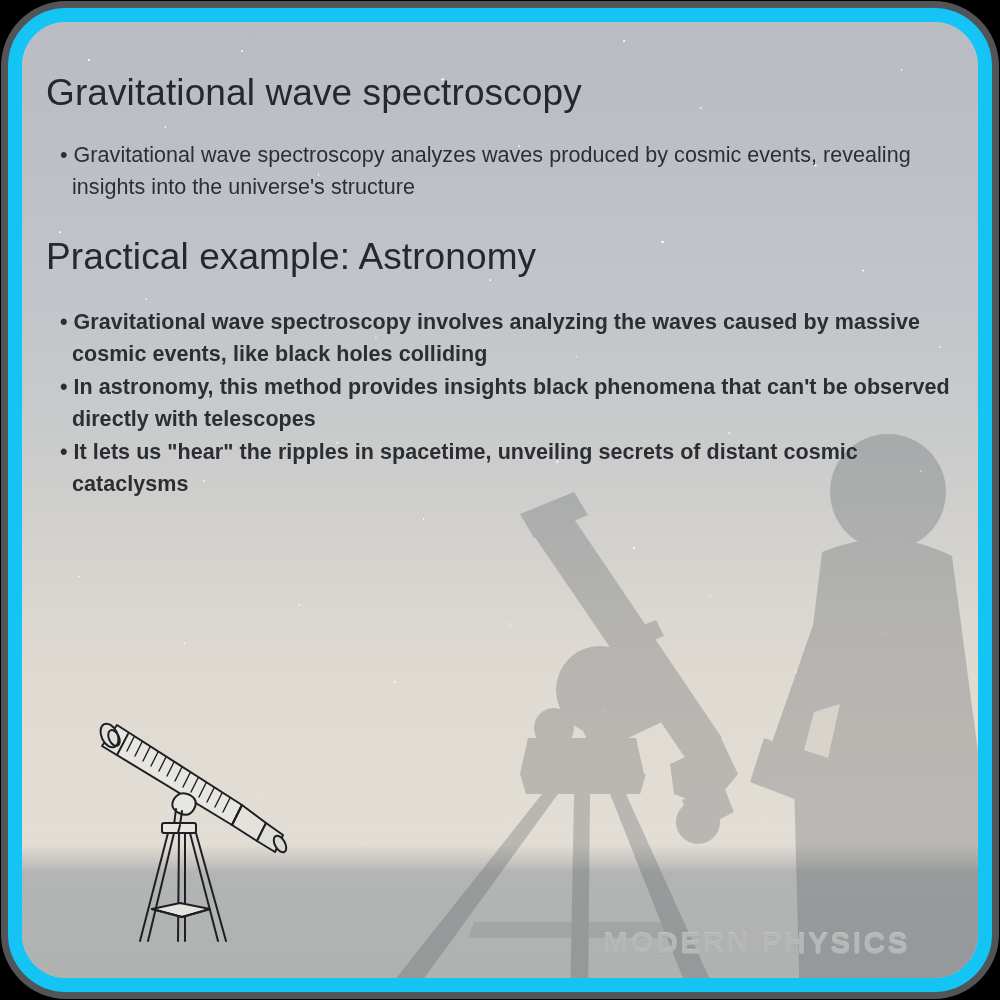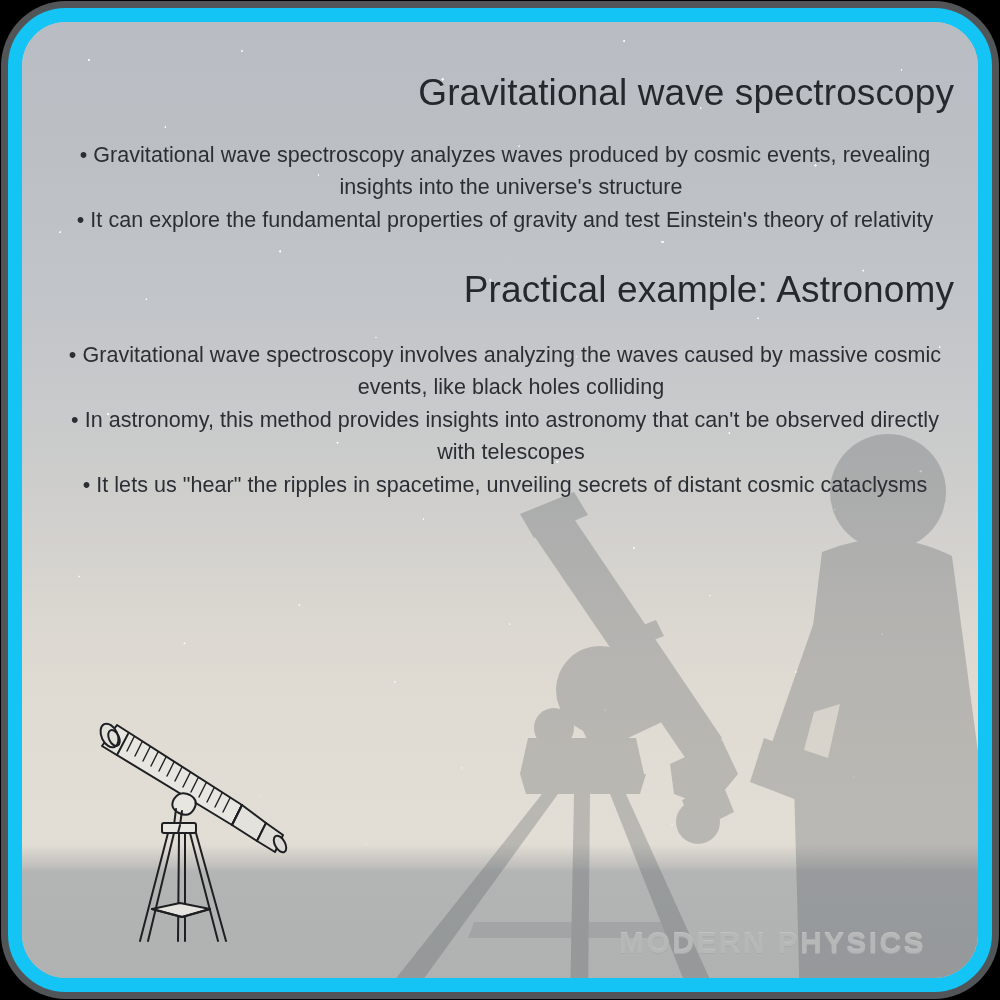"Gravitational wave spectroscopy" .section-title { text-align: right -> left }
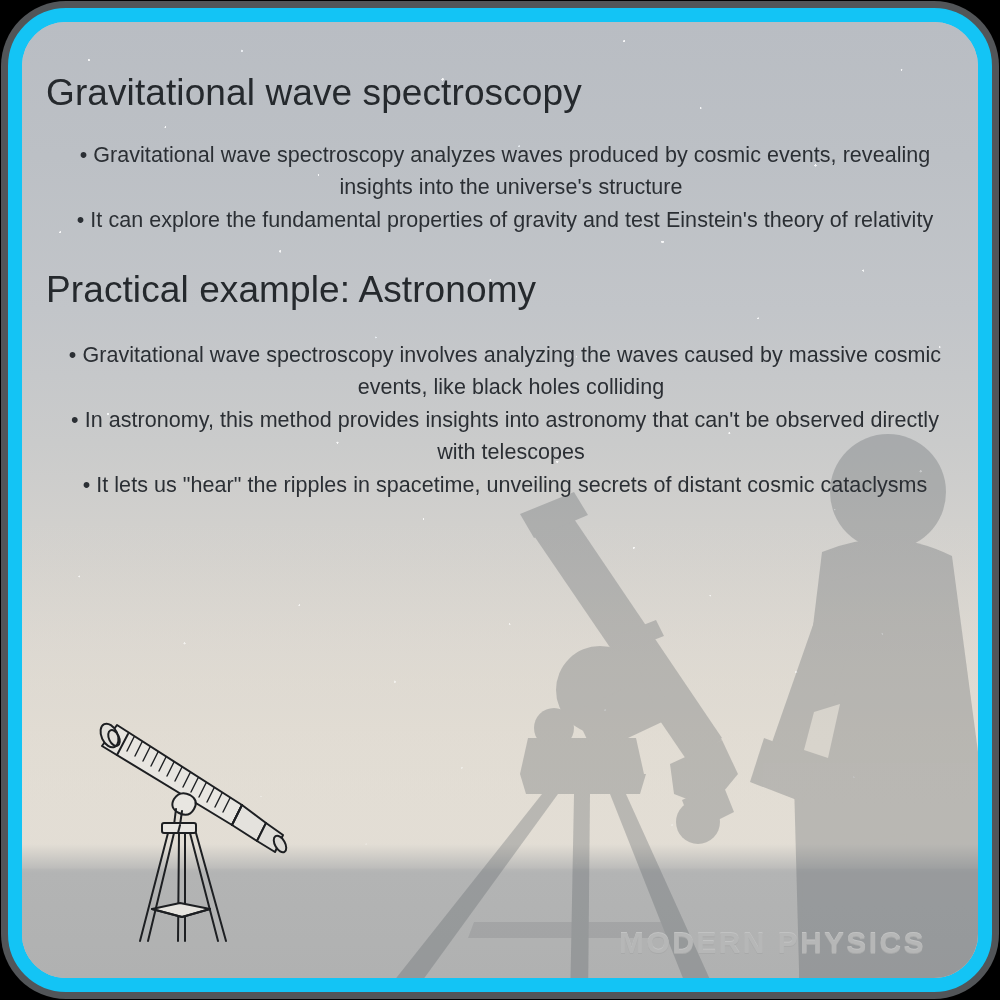"• Gravitational wave spectroscopy" .bullet-list { text-align: center -> none }
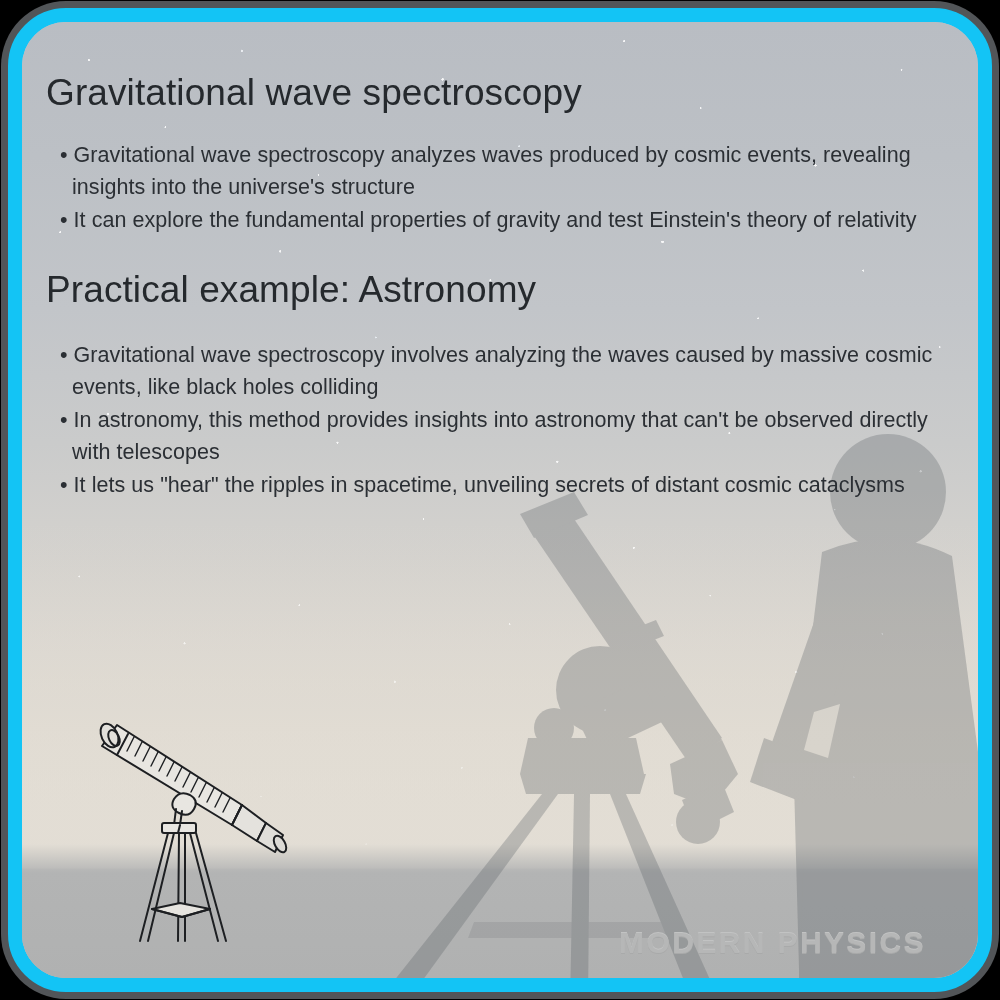"• It can explore the" li.bullet-item { html: <li>• It can explore the fundamental properties of gravity and test Einstein's theory of relativity</li> -> none }
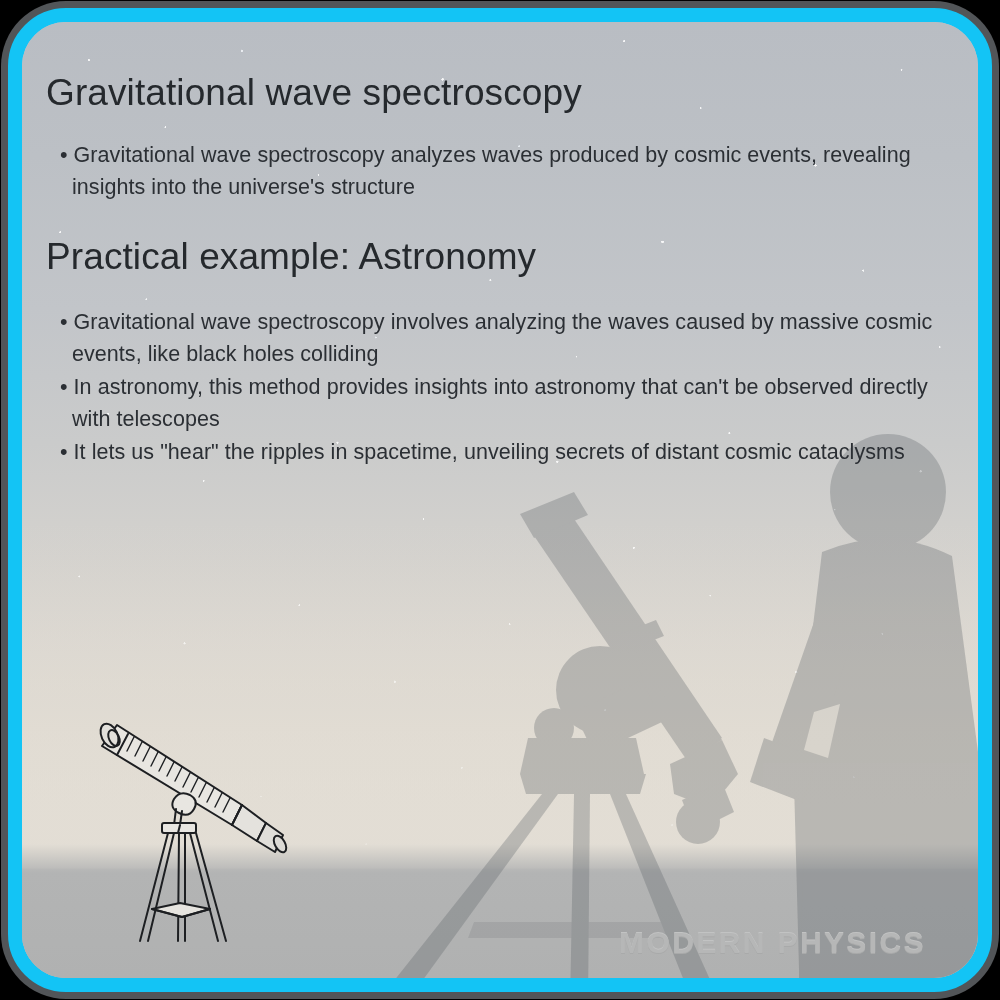"• Gravitational wave spectroscopy involves" #bullets-practical { font-weight: none -> bold }
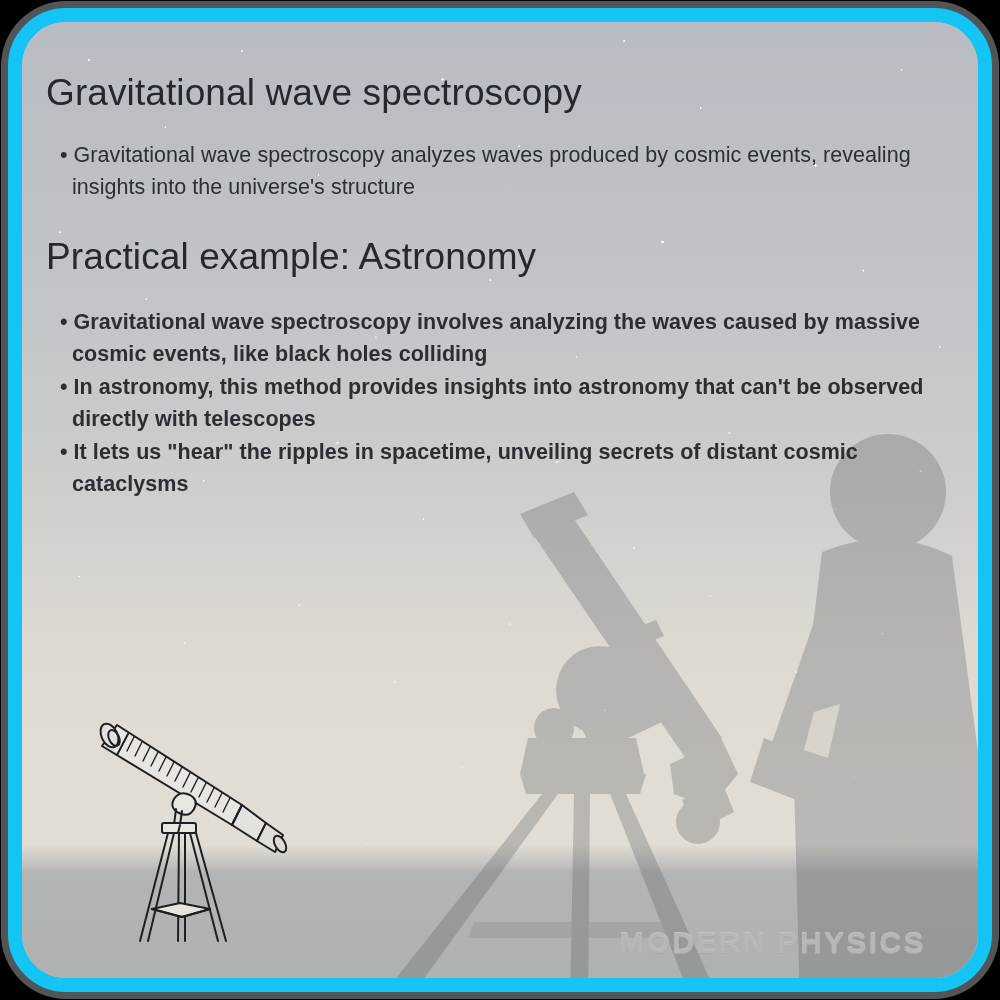"• In astronomy, this method" li.bullet-item { text: into astronomy -> black phenomena }
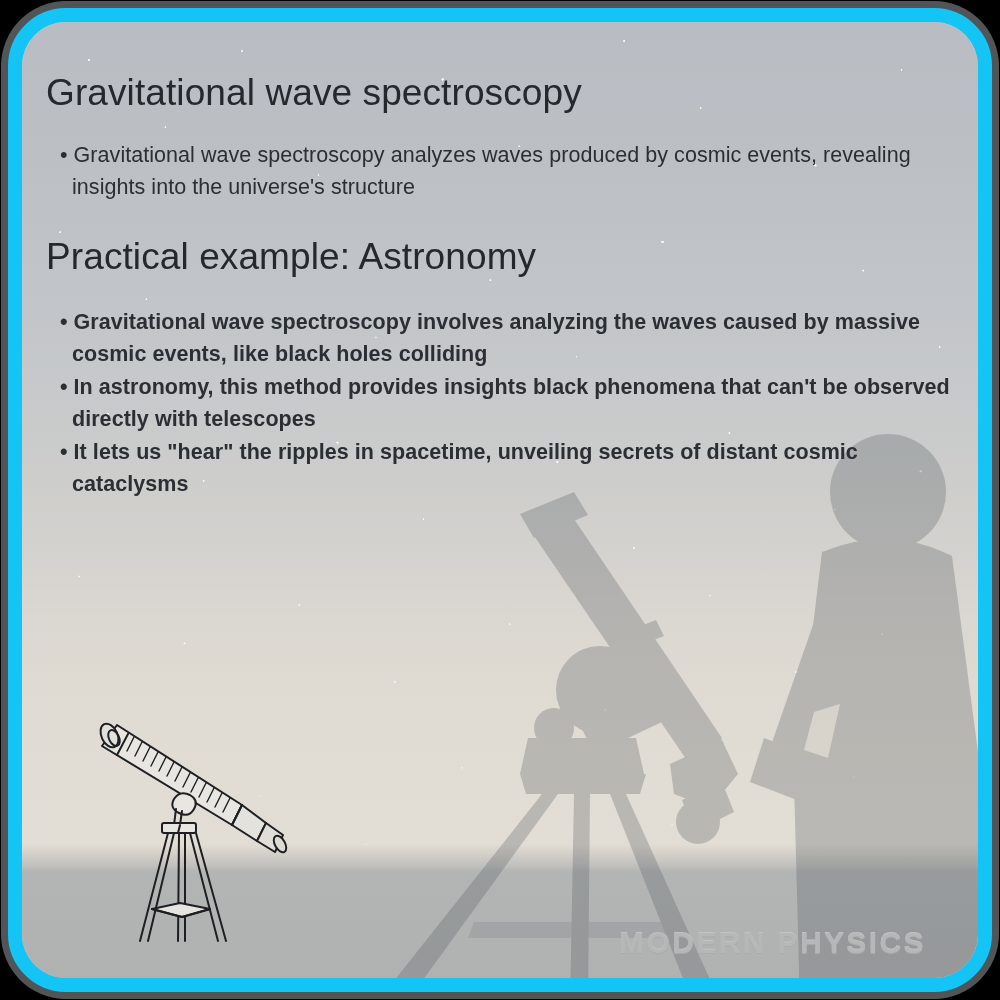"MODERN PHYSICS" #watermark { right: 52px -> 68px }
